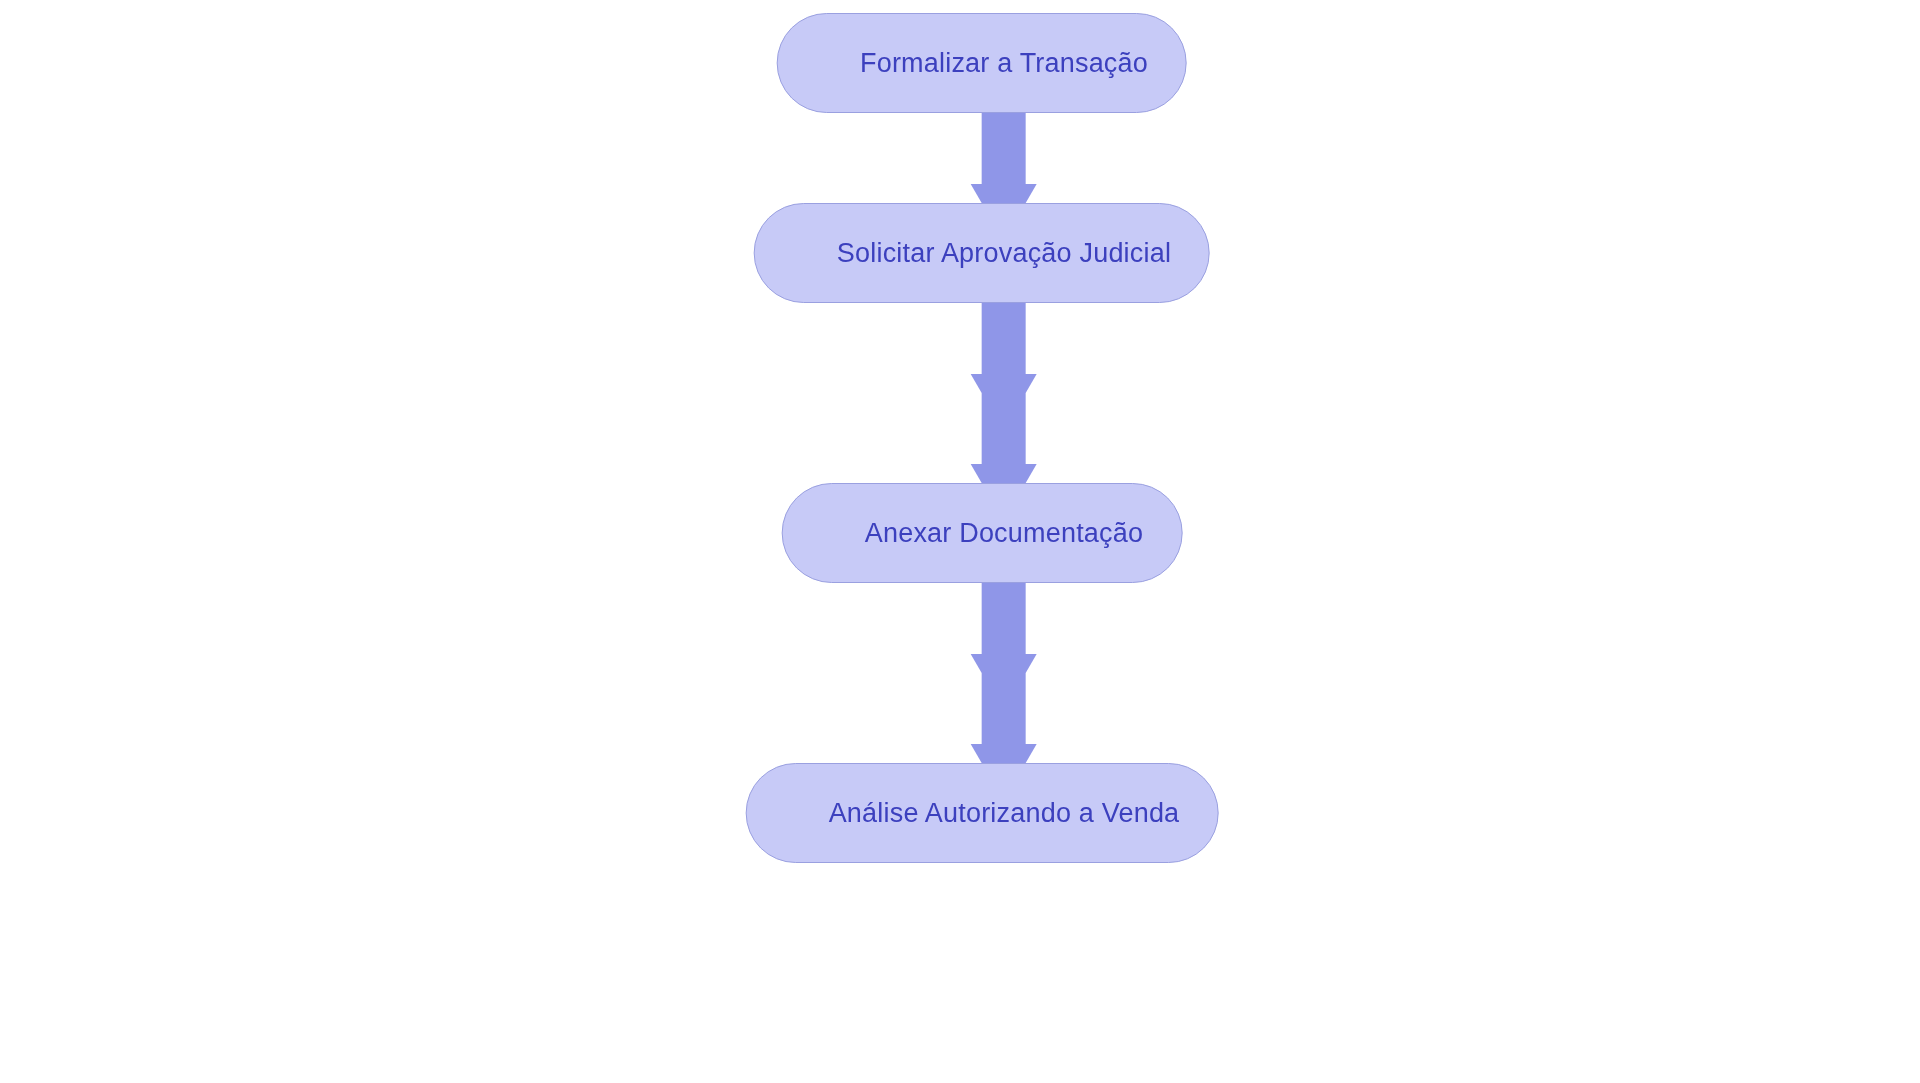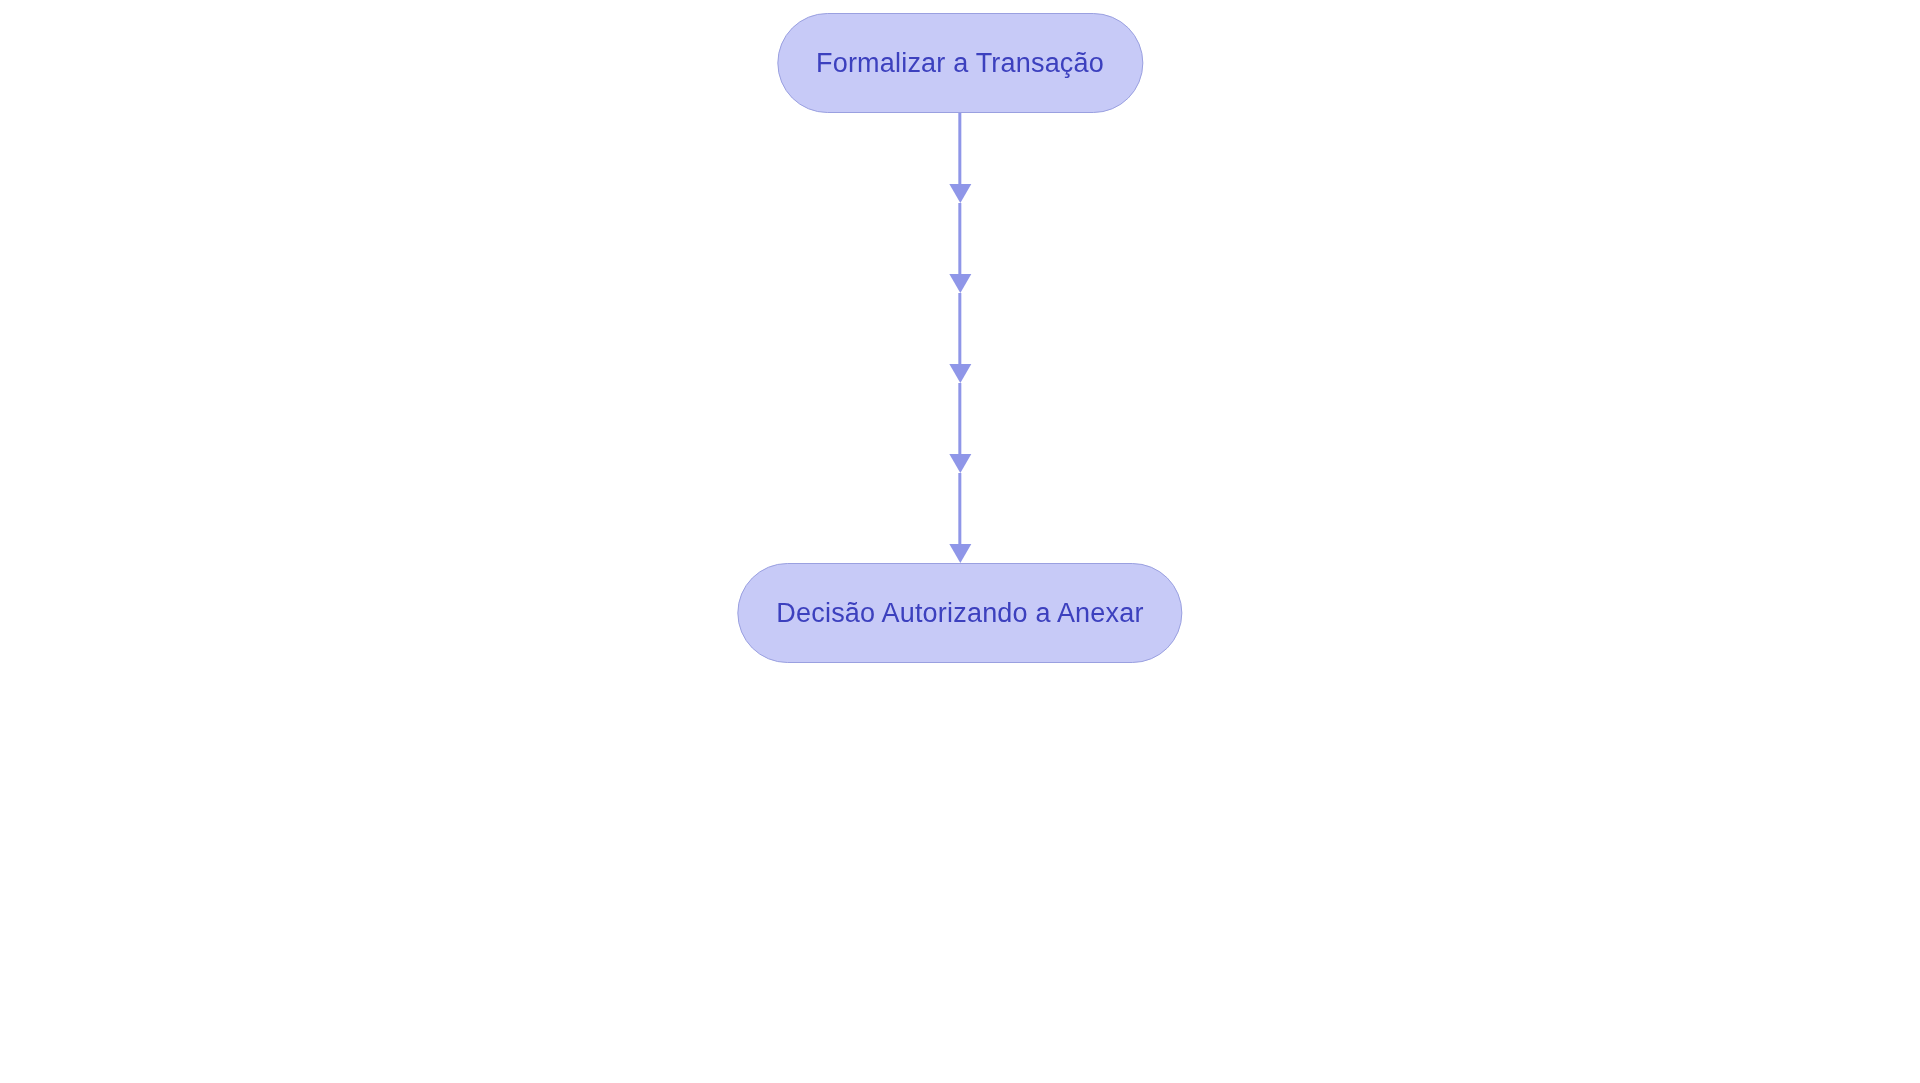"Formalizar a Transação" * { padding-left: none -> 44px }
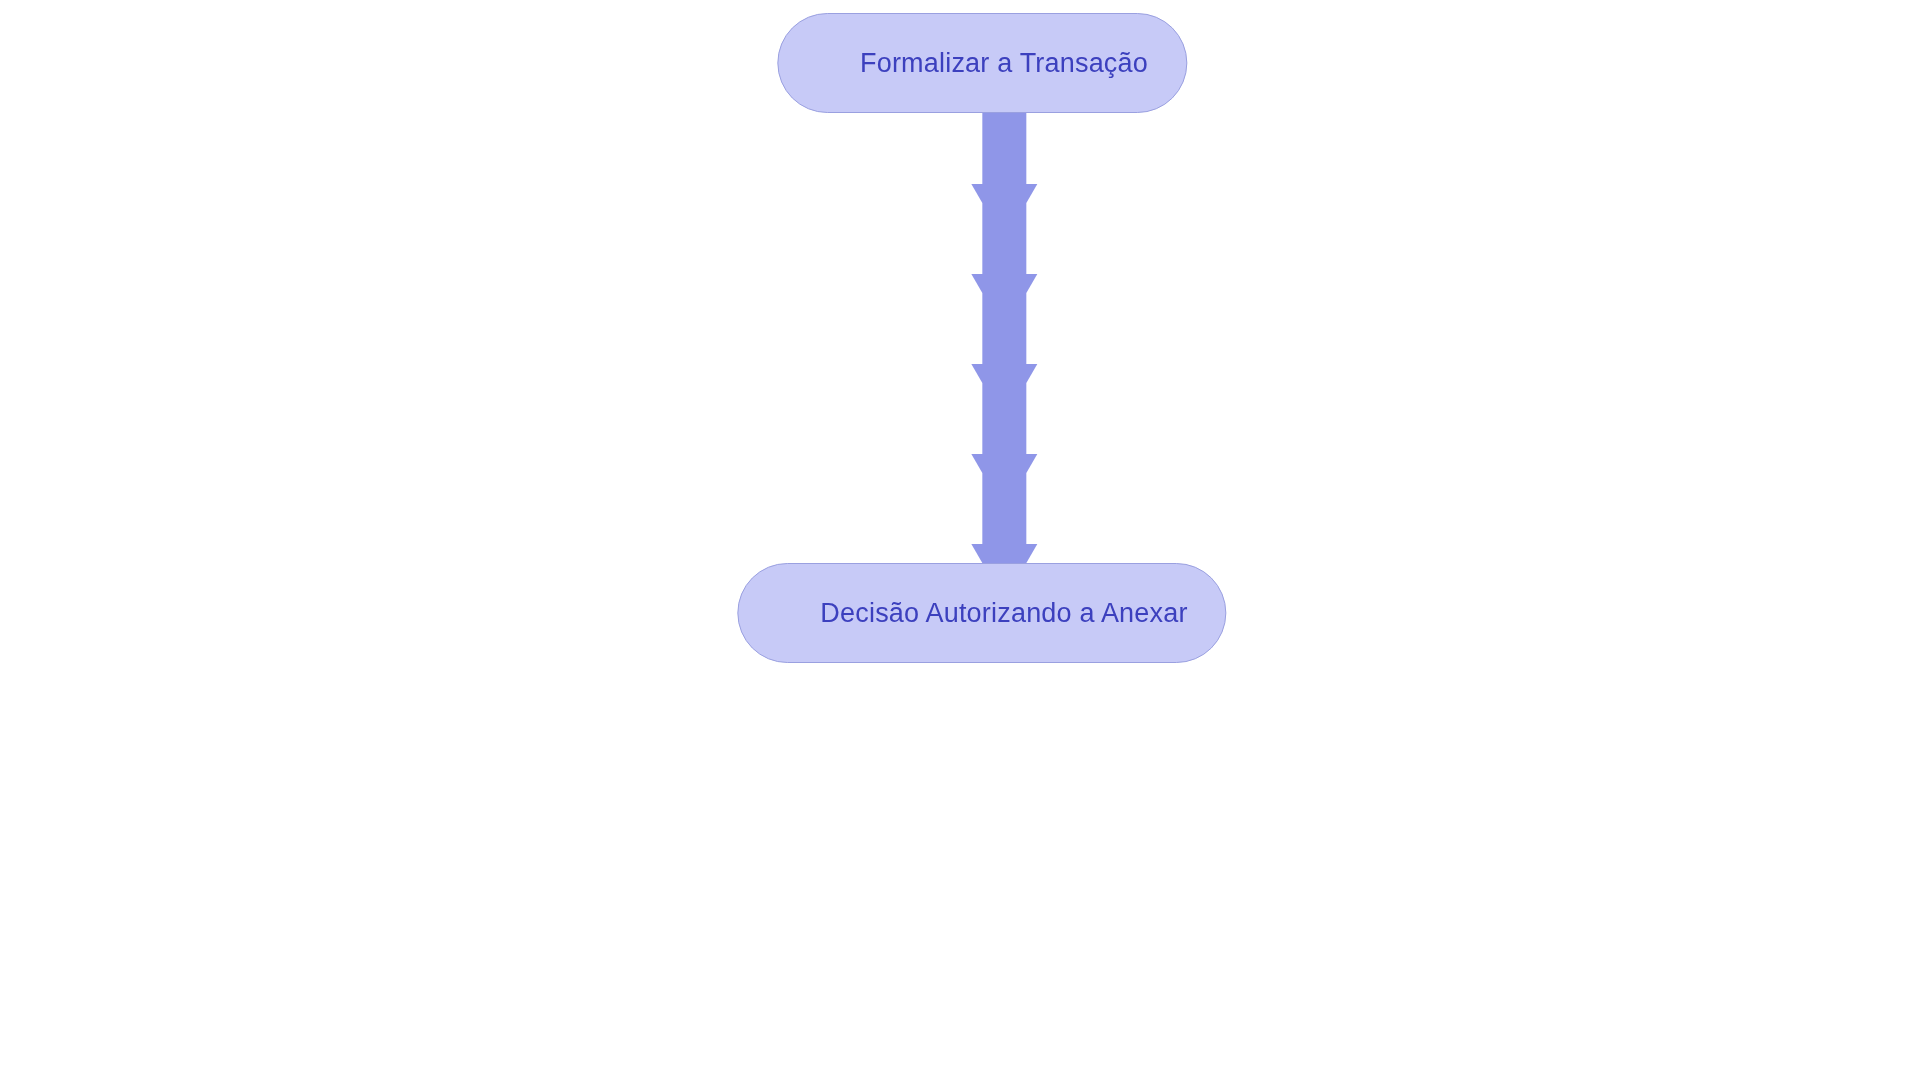"Solicitar Aprovação Judicial" div.node { html: none -> <div> <span>Solicitar Aprovação Judicial</span> </div> }
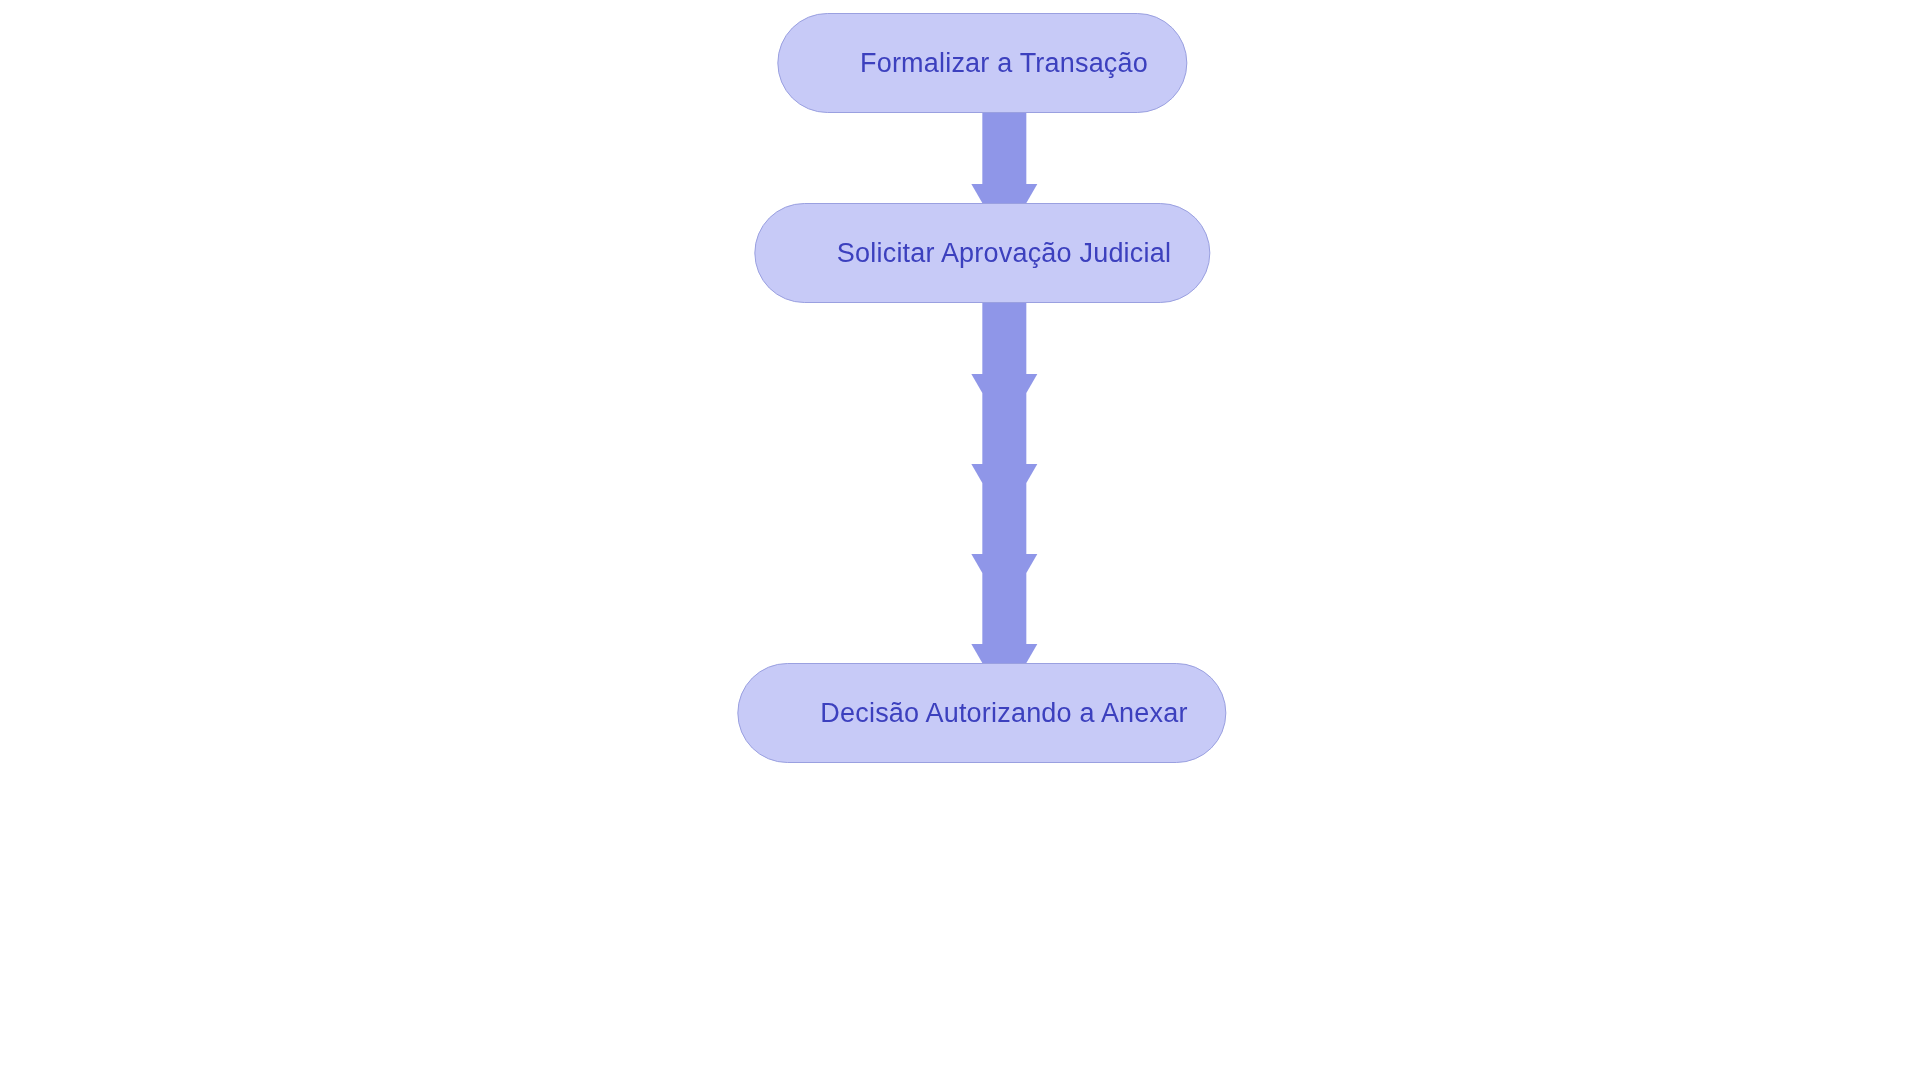"Anexar Documentação" div.node { html: none -> <div> <span>Anexar Documentação</span> </div> }
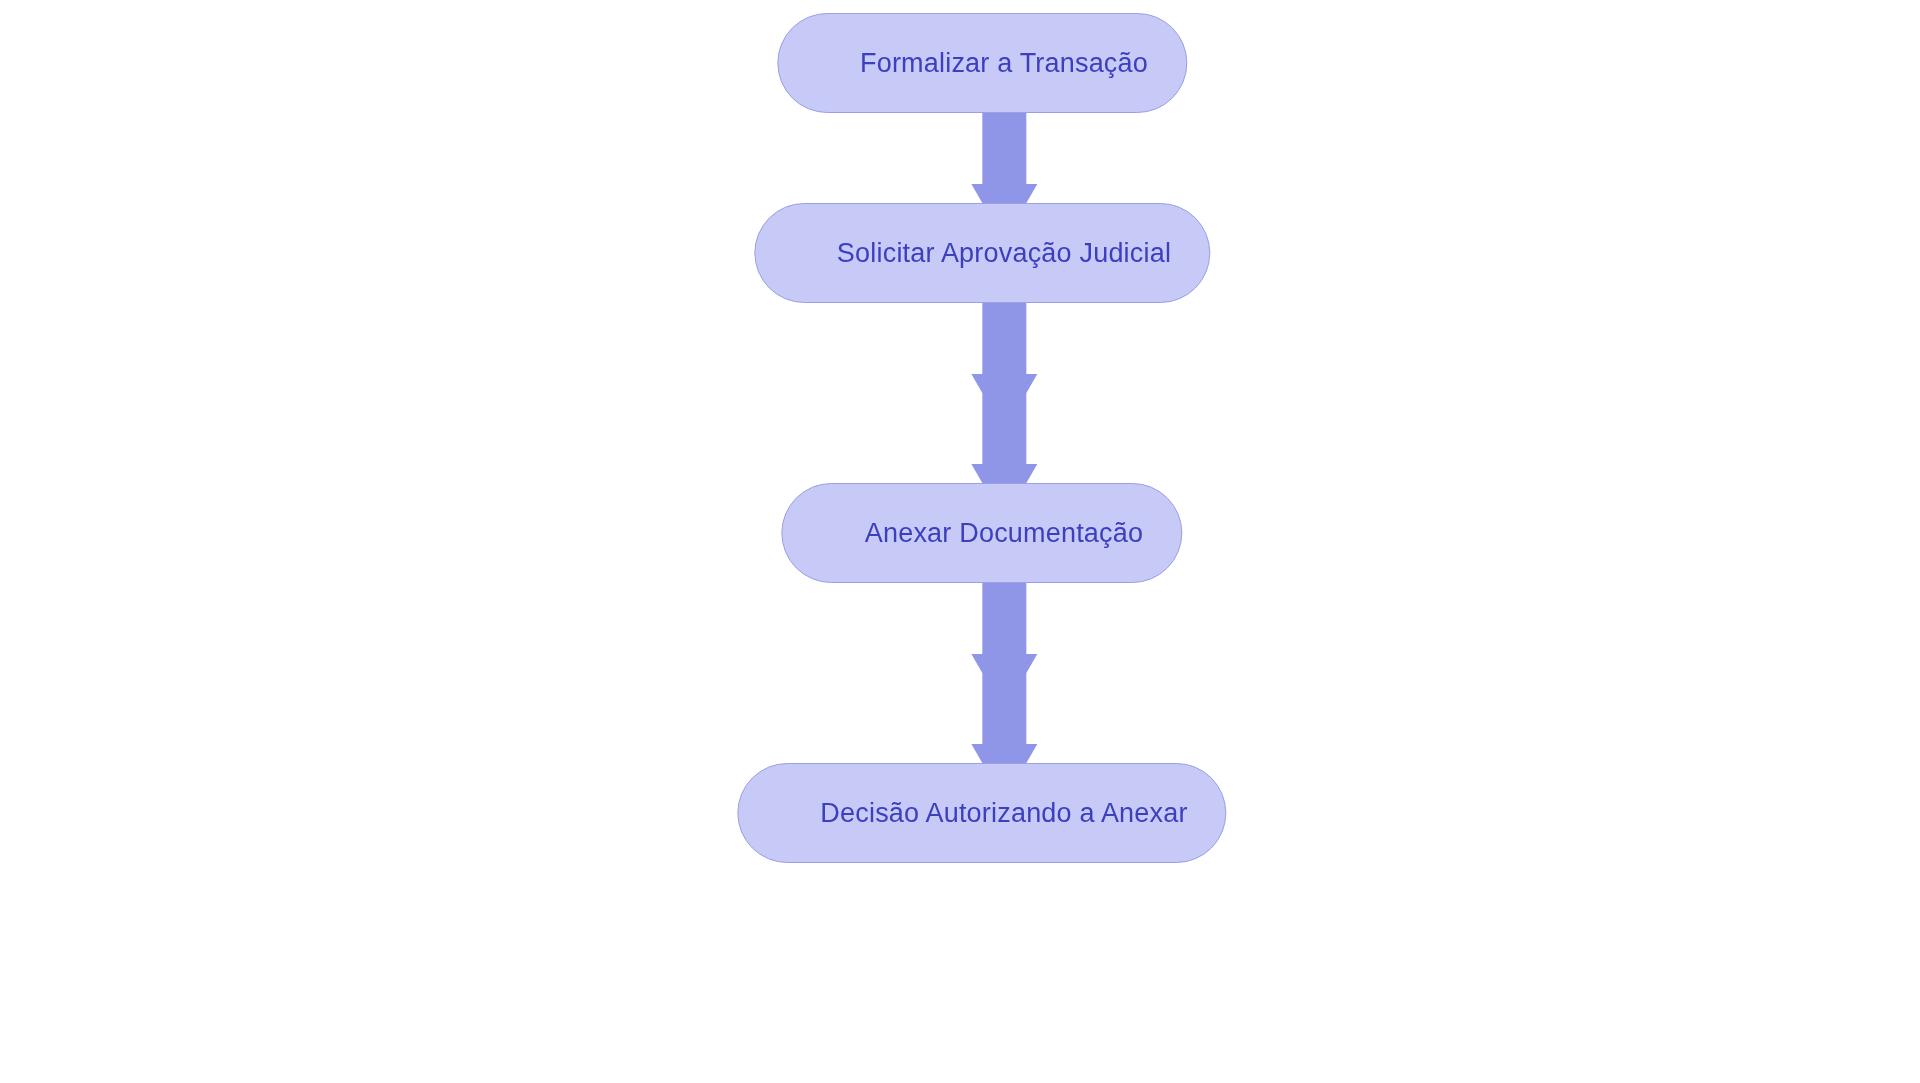"Decisão Autorizando a Anexar" span { text: Decisão Autorizando a Anexar -> Análise Autorizando a Venda }
